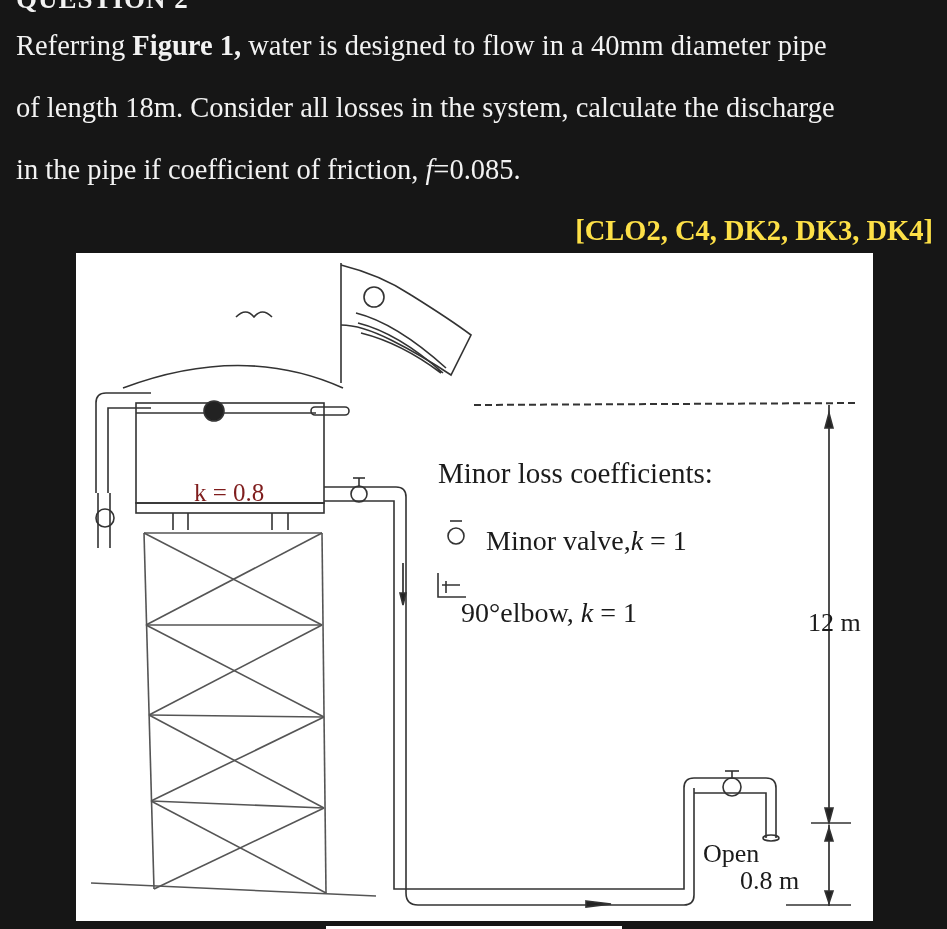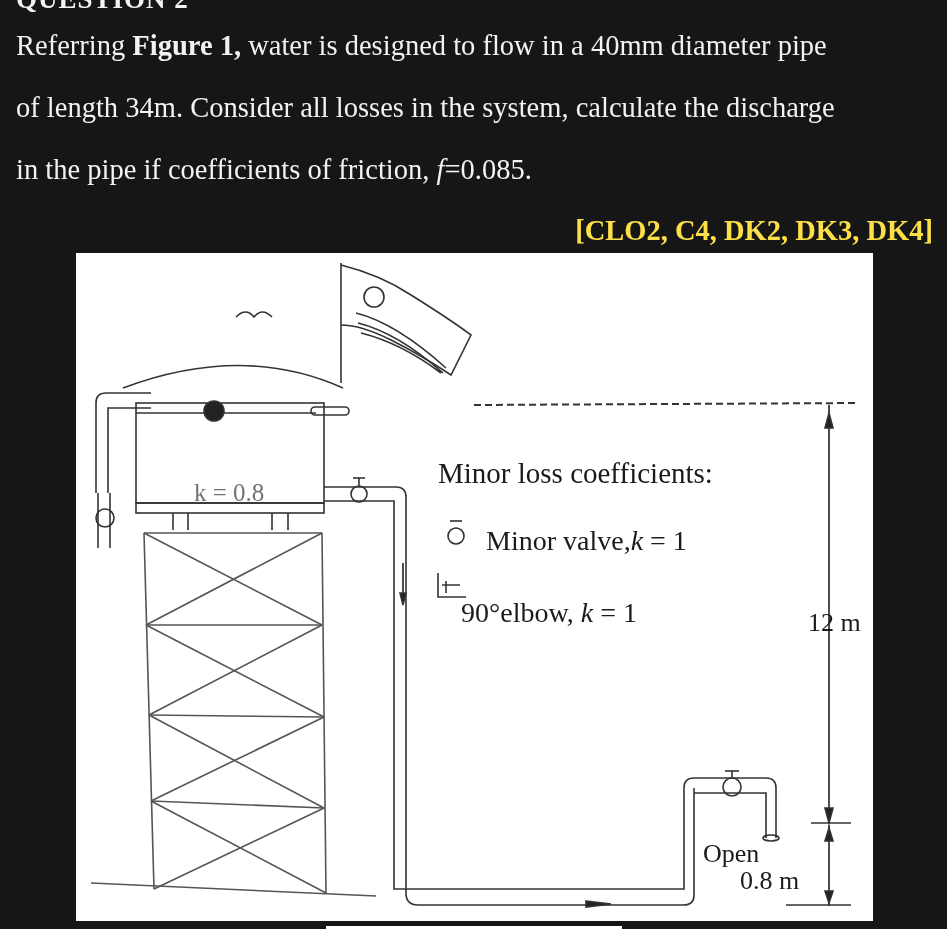"of length 34m. Consider all" div.q-line { text: 34m -> 18m }
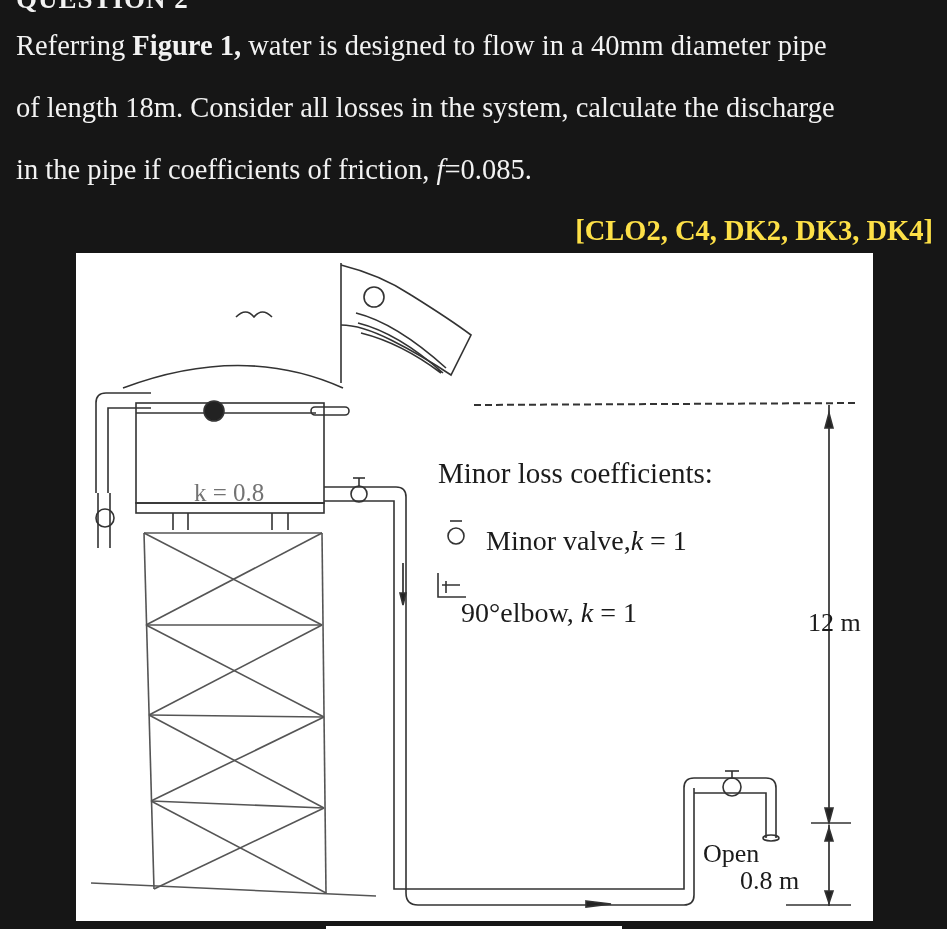"in the pipe if coefficients" span { text: coefficients -> coefficient }
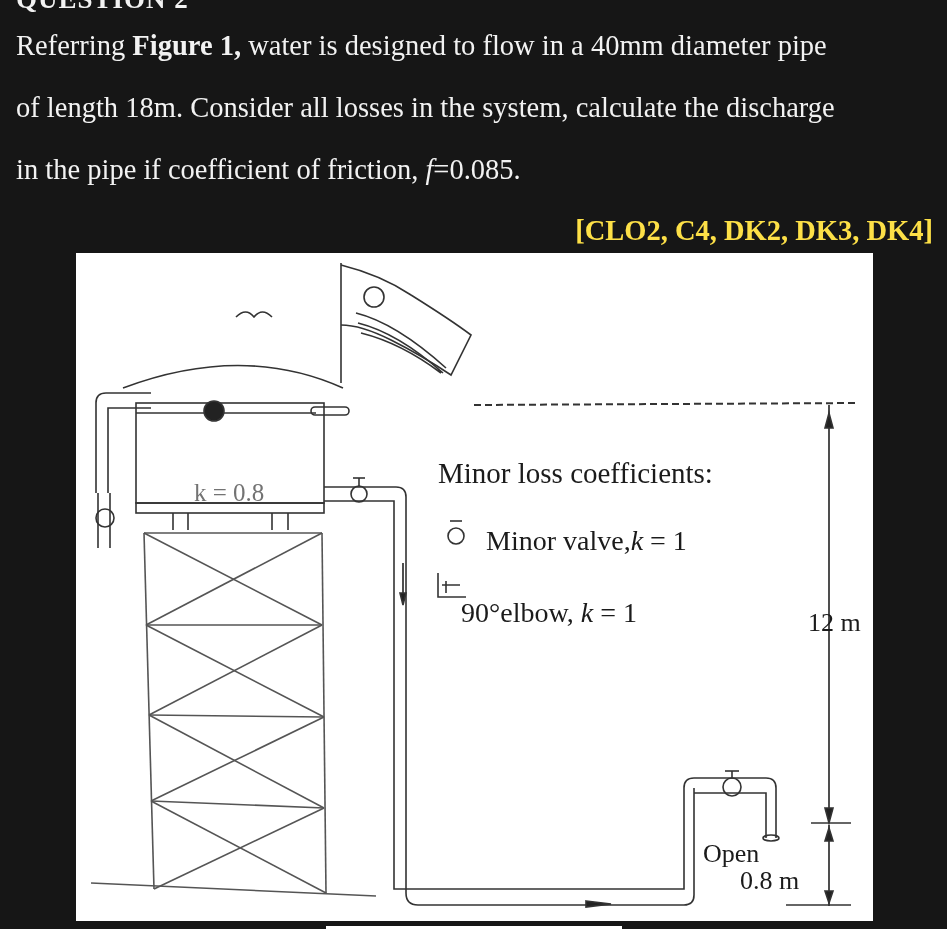"k = 0.8" .k-entrance { color: #737373 -> #7f1d1d }
